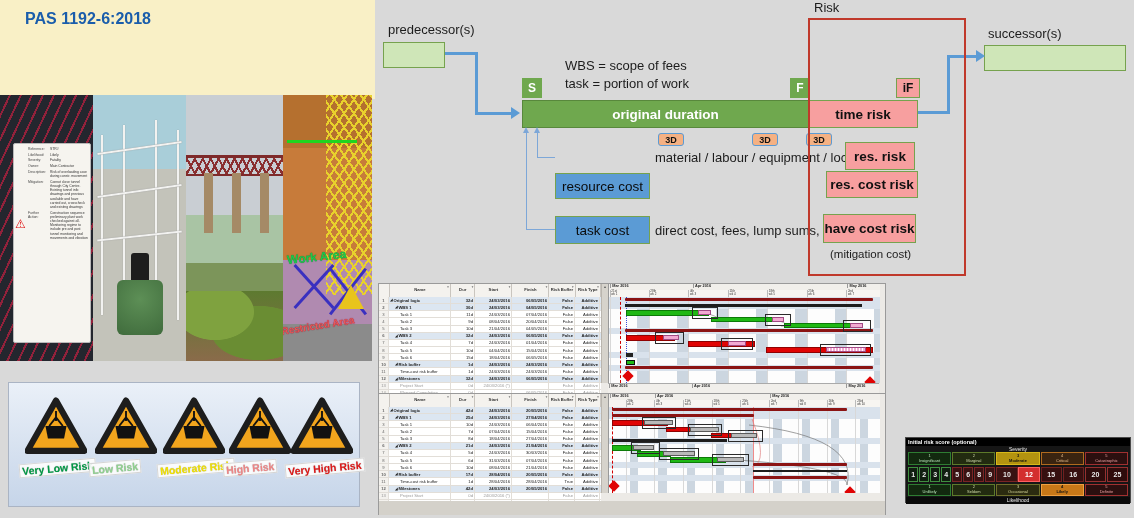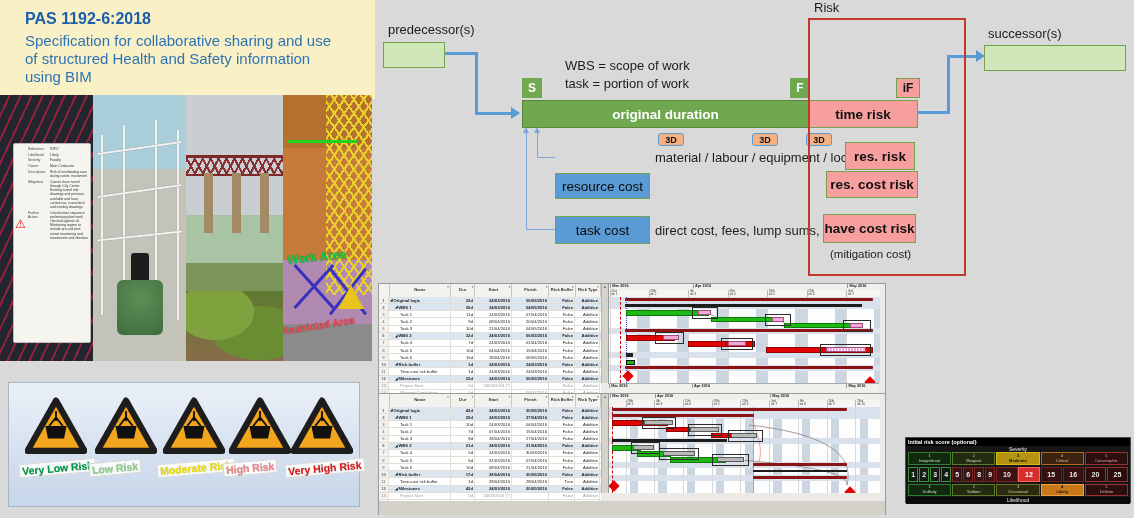"Specification for collaborative sharing" div.hdr-sub { html: <div>Specification for collaborative sharing and use of structured Health and Safety information using BIM</div> -> none }
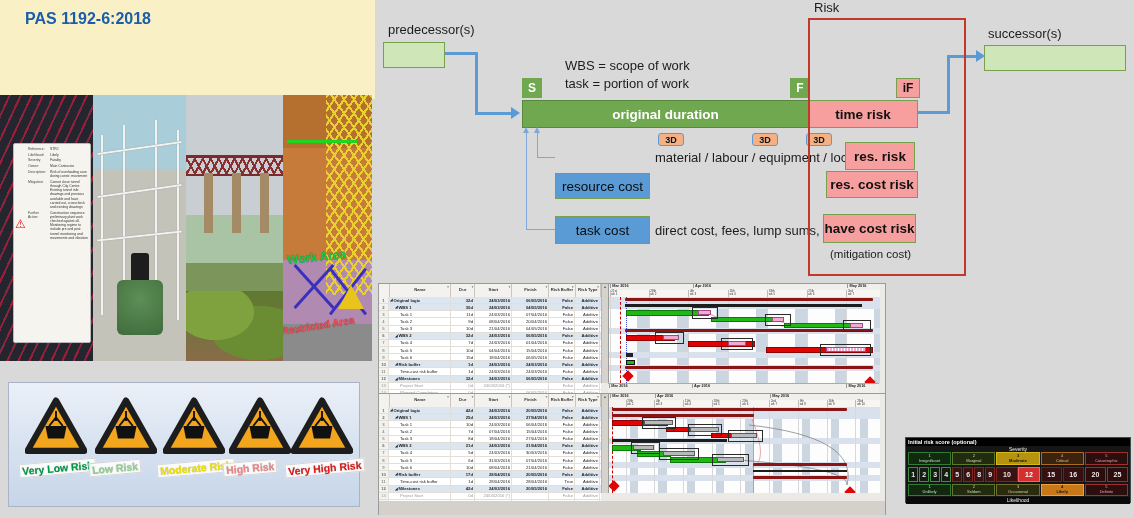"WBS = scope of work" div.abs { text: work -> fees }
